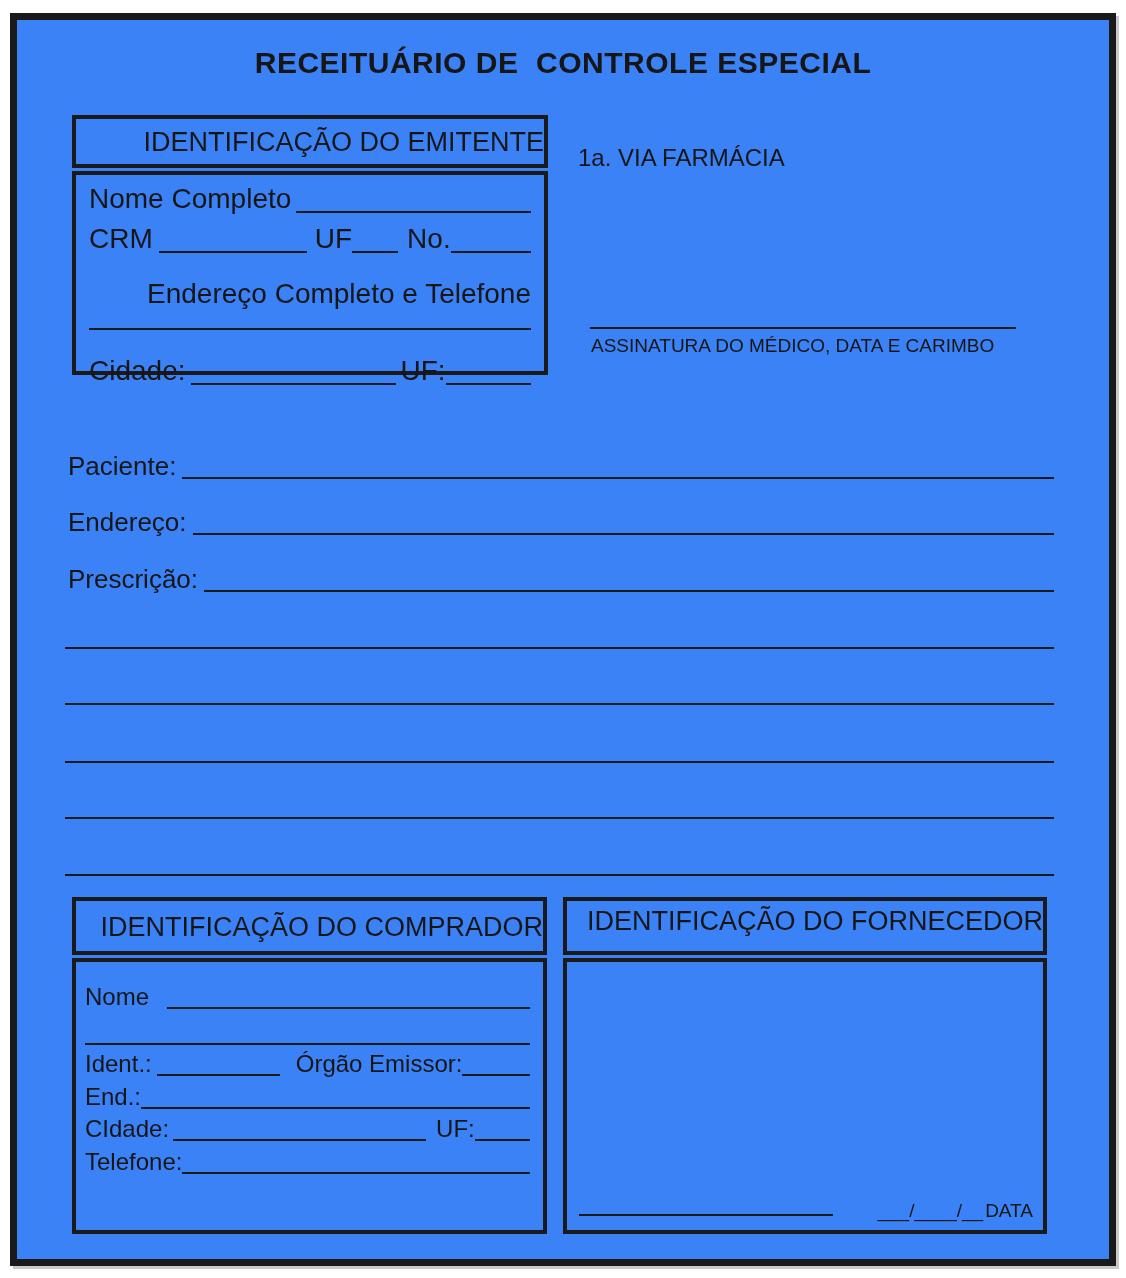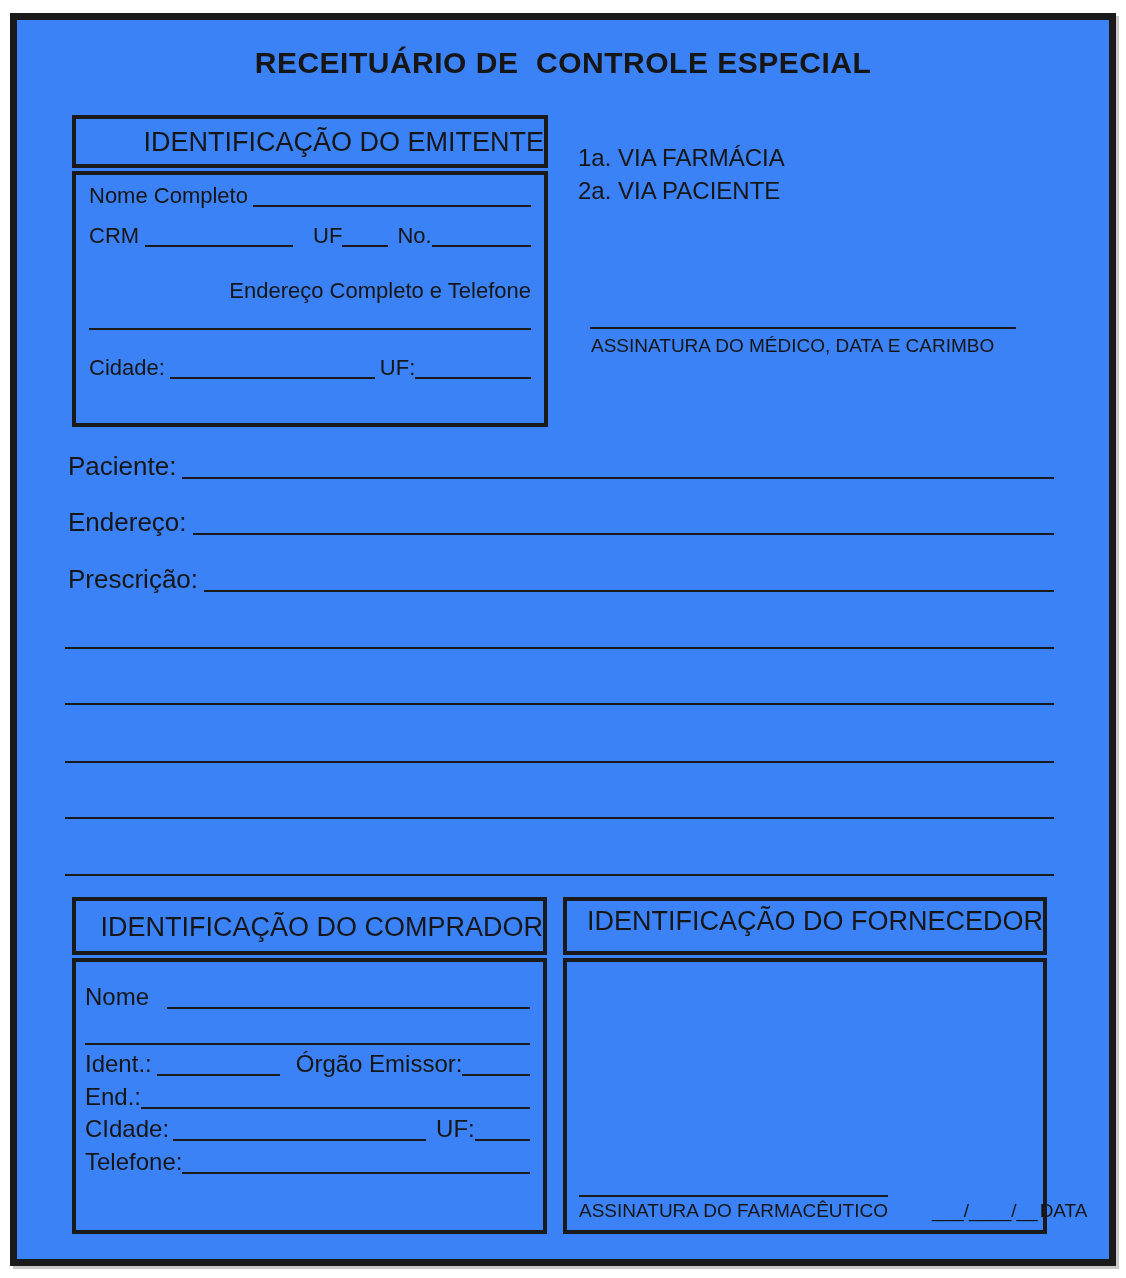"Nome Completo" #emitente .sec-body { font-size: 22px -> 28px; height: 256px -> 204px }
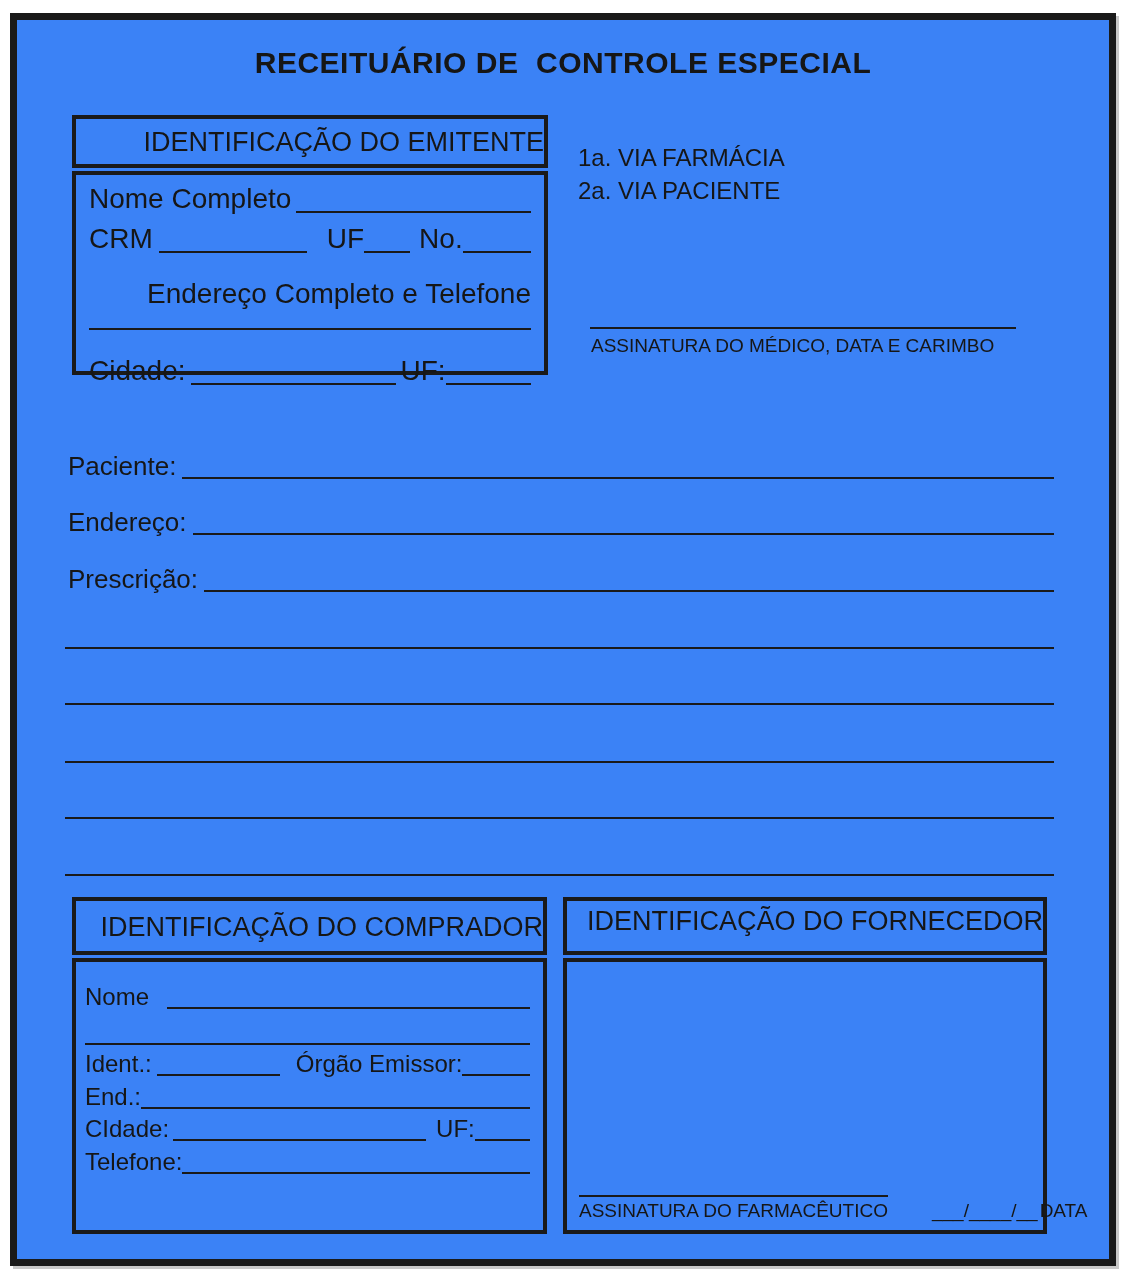"2a. VIA PACIENTE" div { html: <div>2a. VIA PACIENTE</div> -> none }
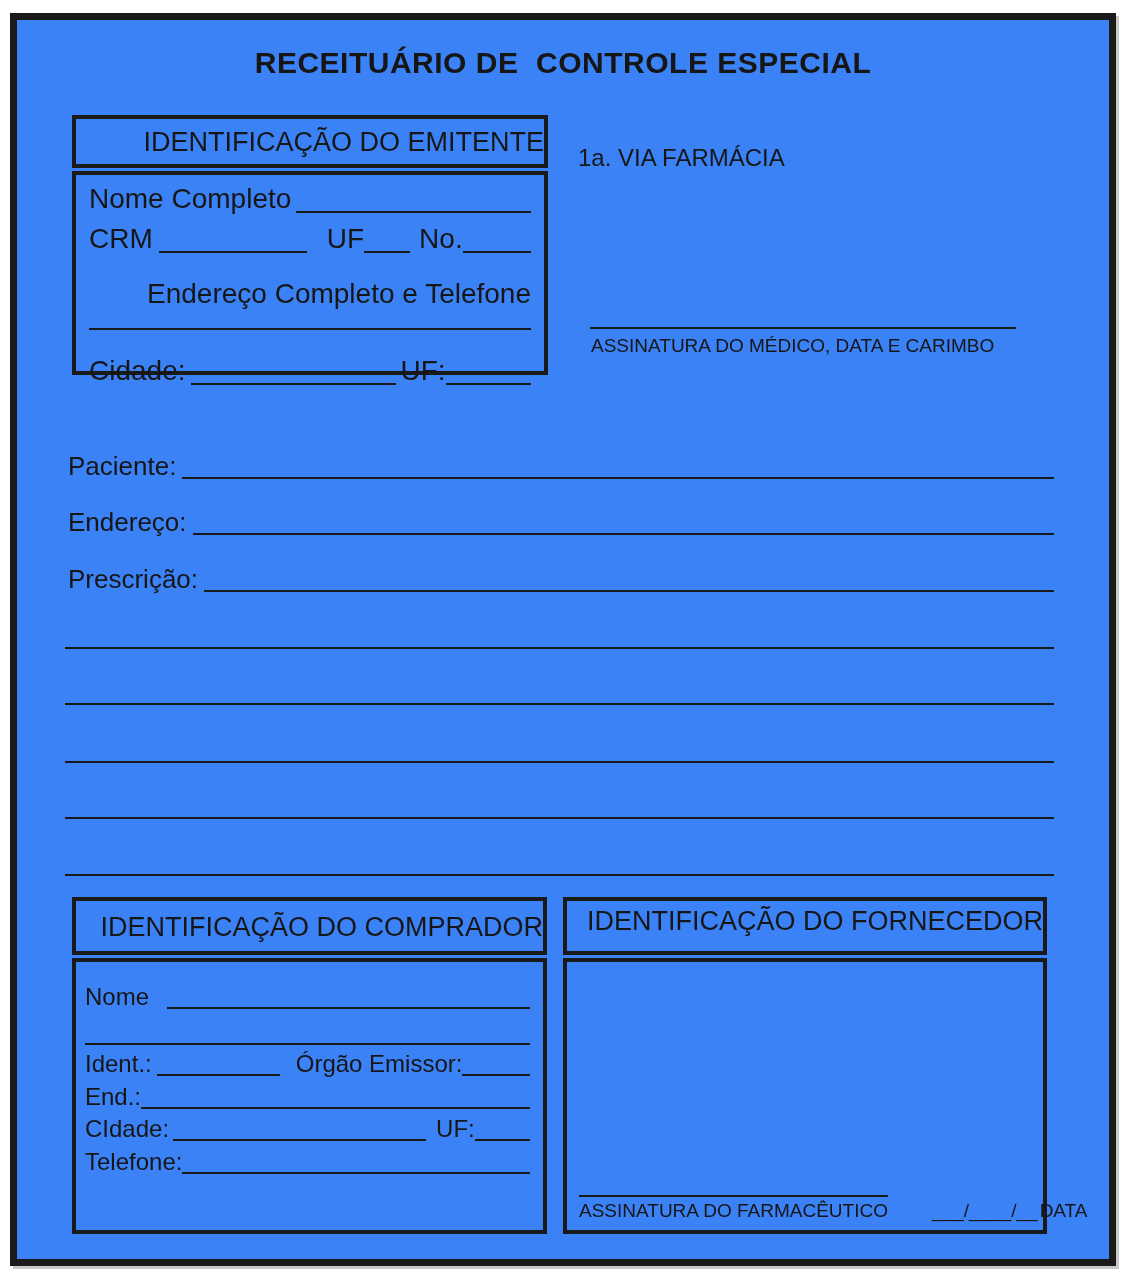"UF" span.lbl { margin-left: 20px -> 8px }
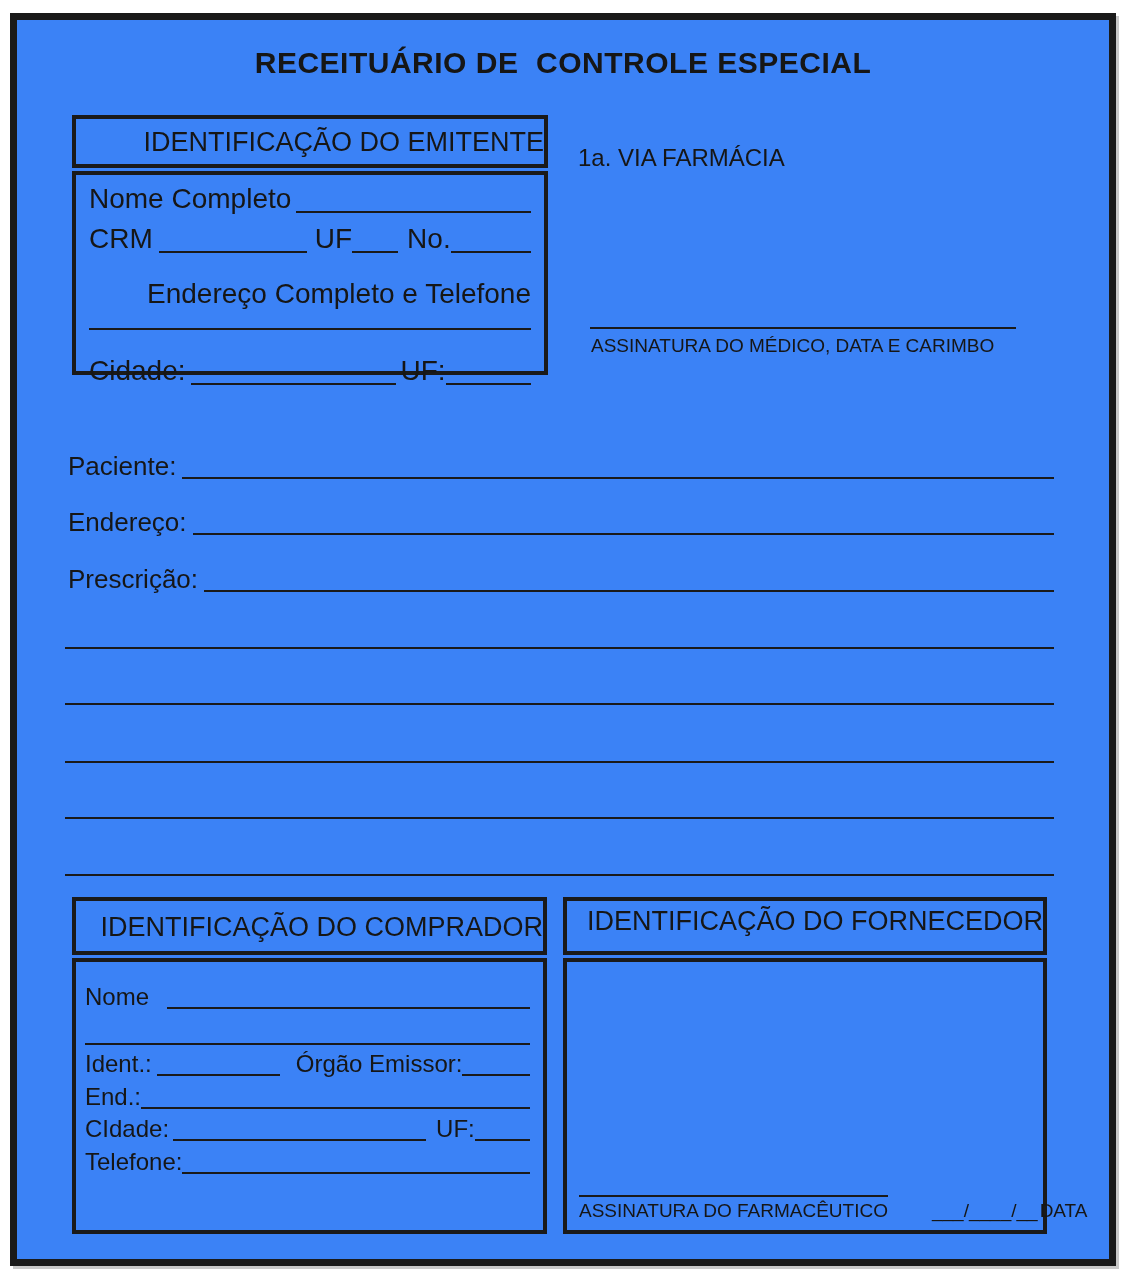"ASSINATURA DO FARMACÊUTICO" div.fb-label { html: <div>ASSINATURA DO FARMACÊUTICO</div> -> none }
